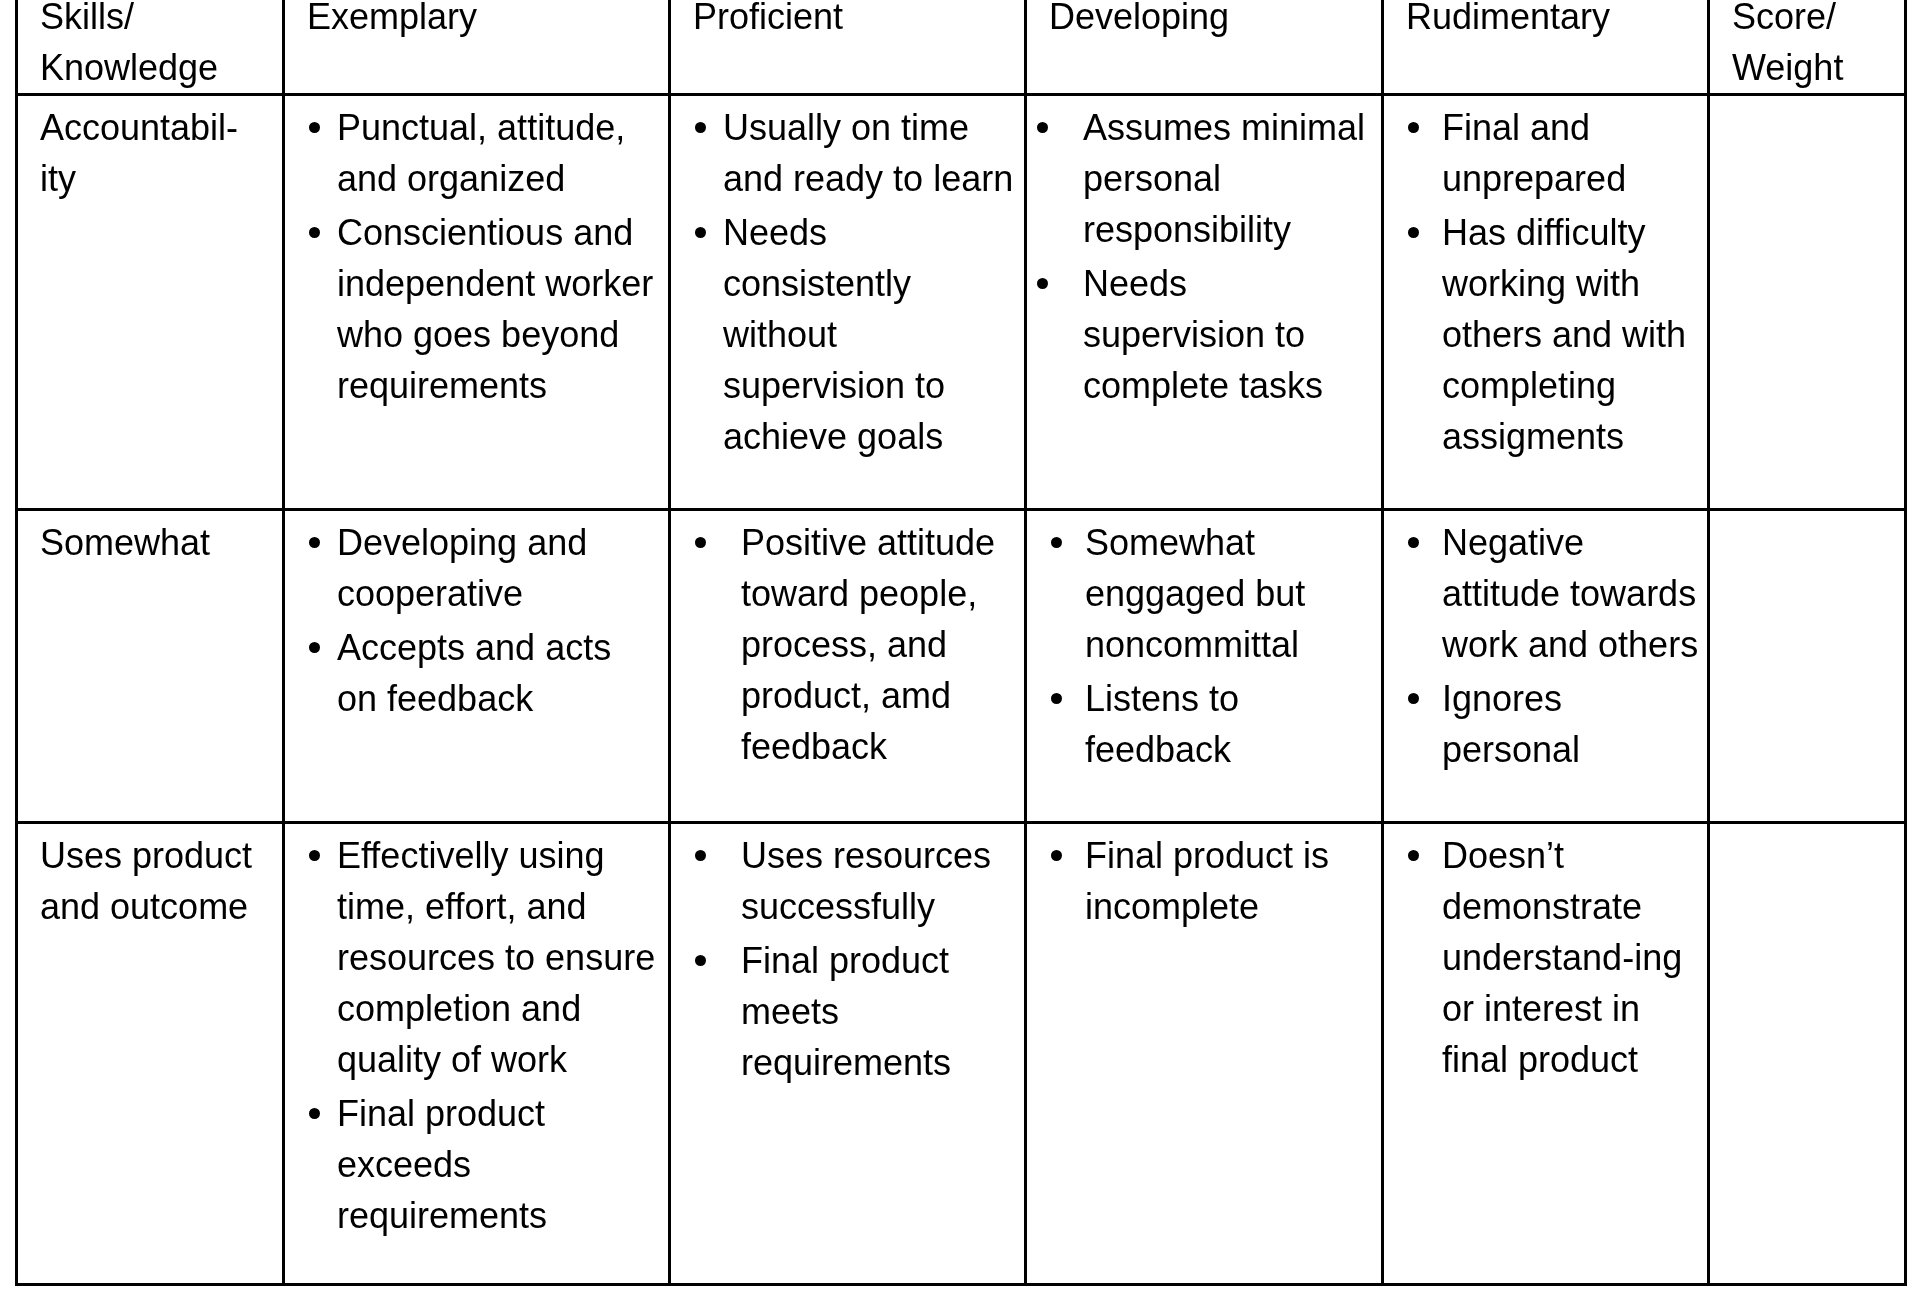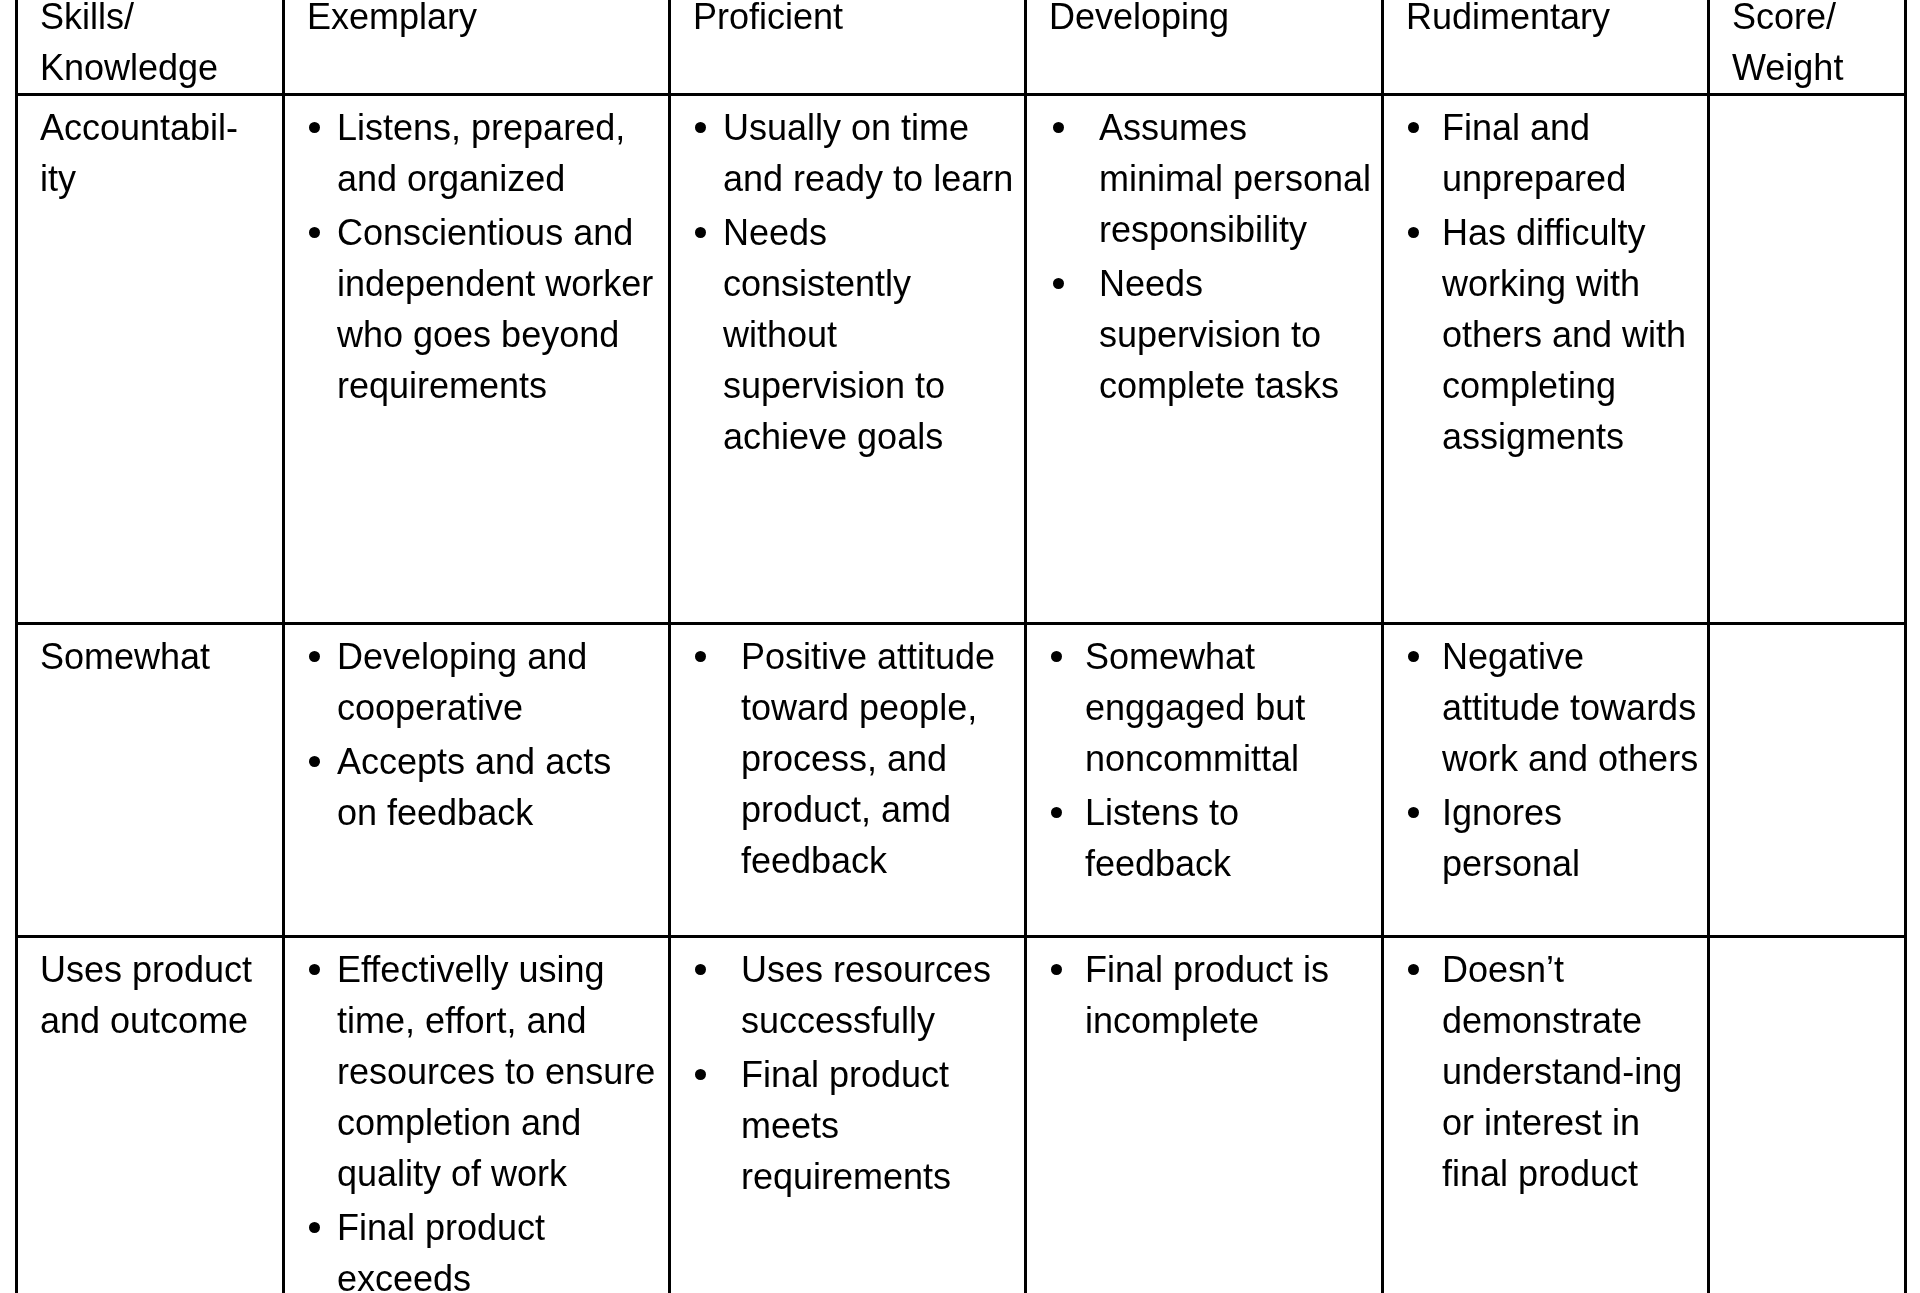"Accountabil-ity" tr.r1 { height: 529px -> 415px }
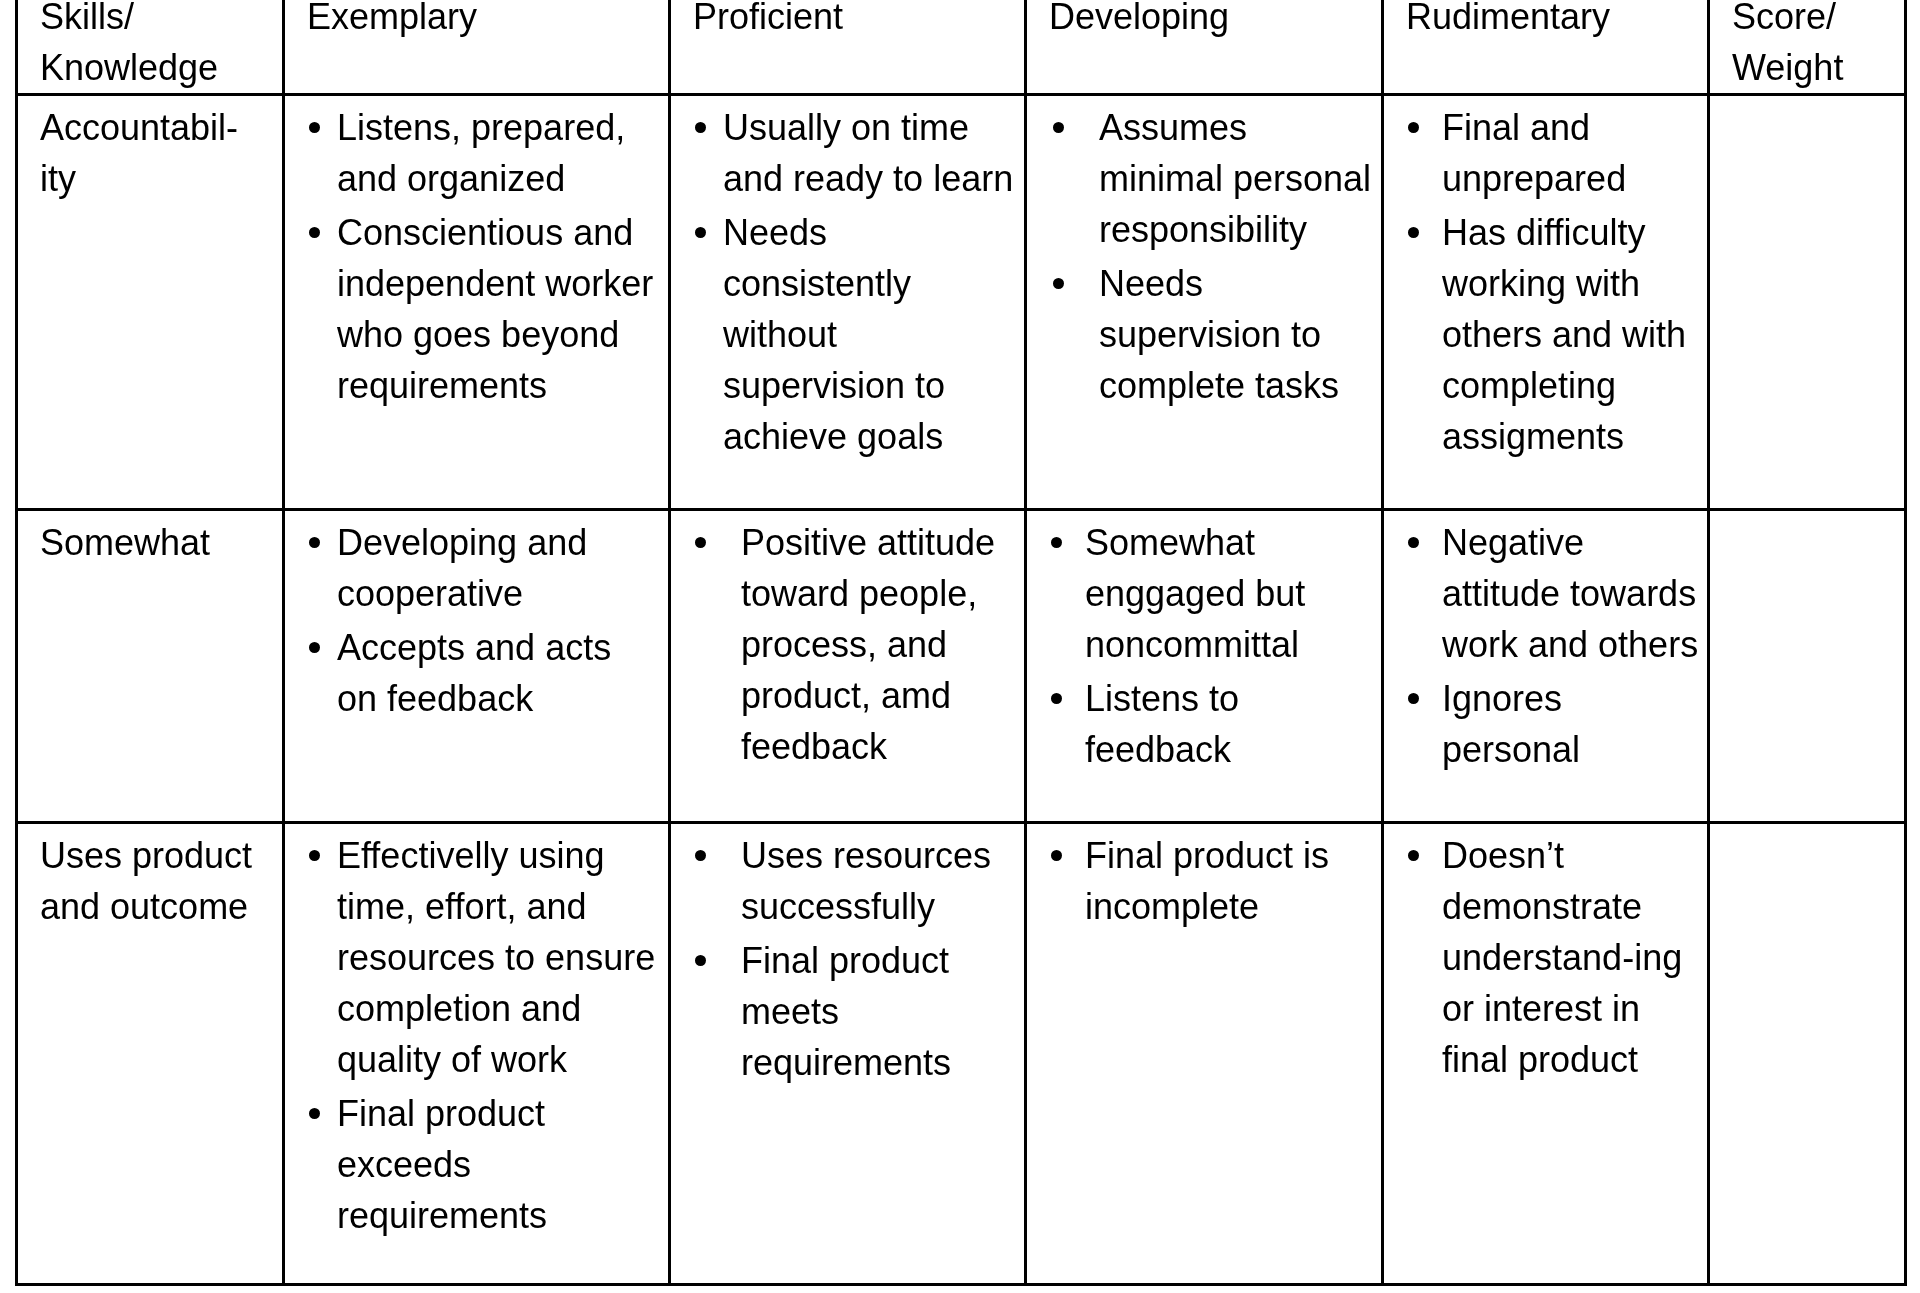"Listens, prepared, and organized" li { text: Listens, prepared -> Punctual, attitude }
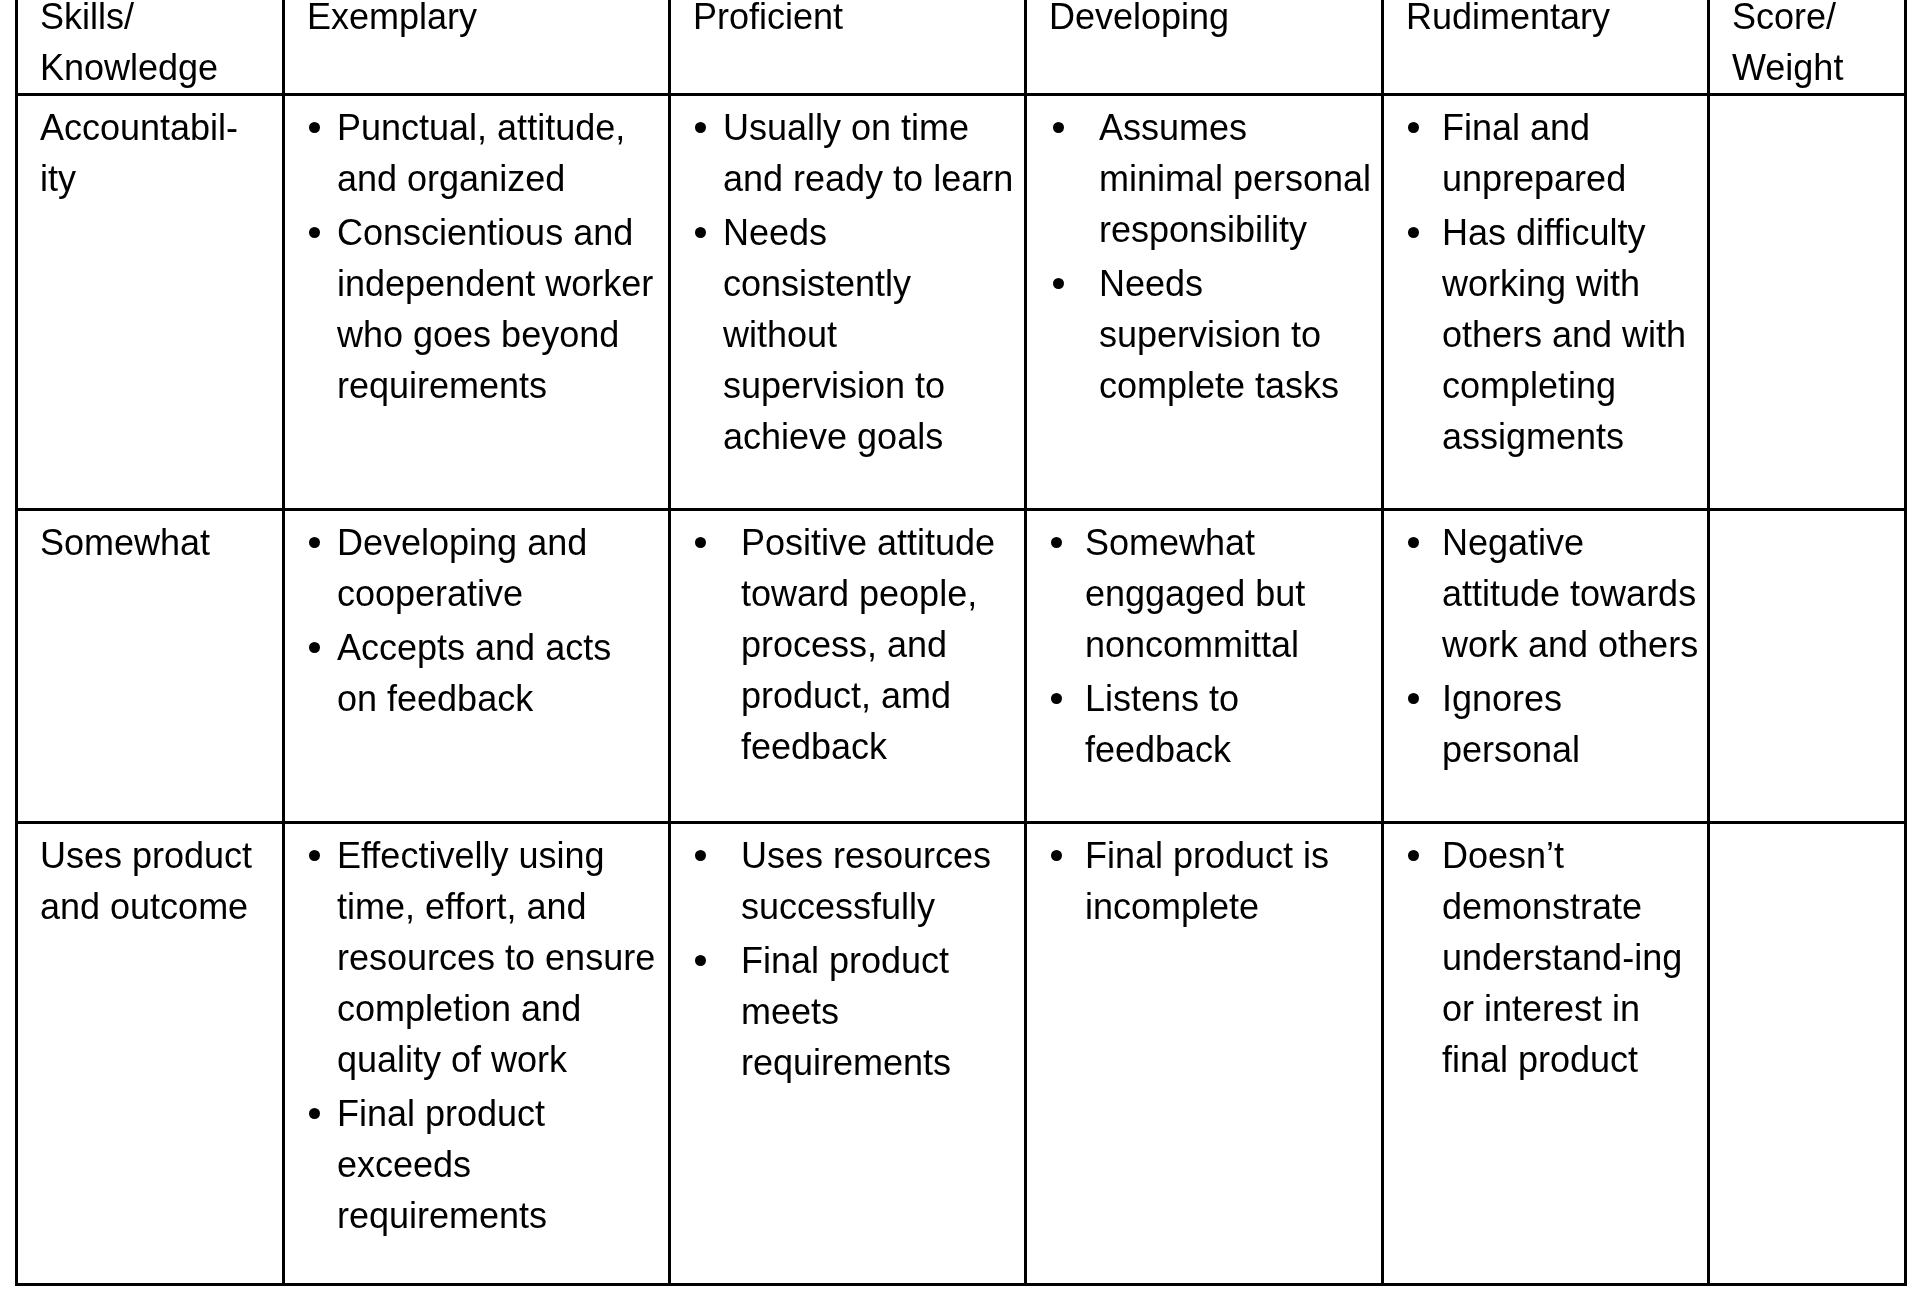"Assumes minimal personal responsibility" ul.bl { padding-left: 24px -> 8px }
